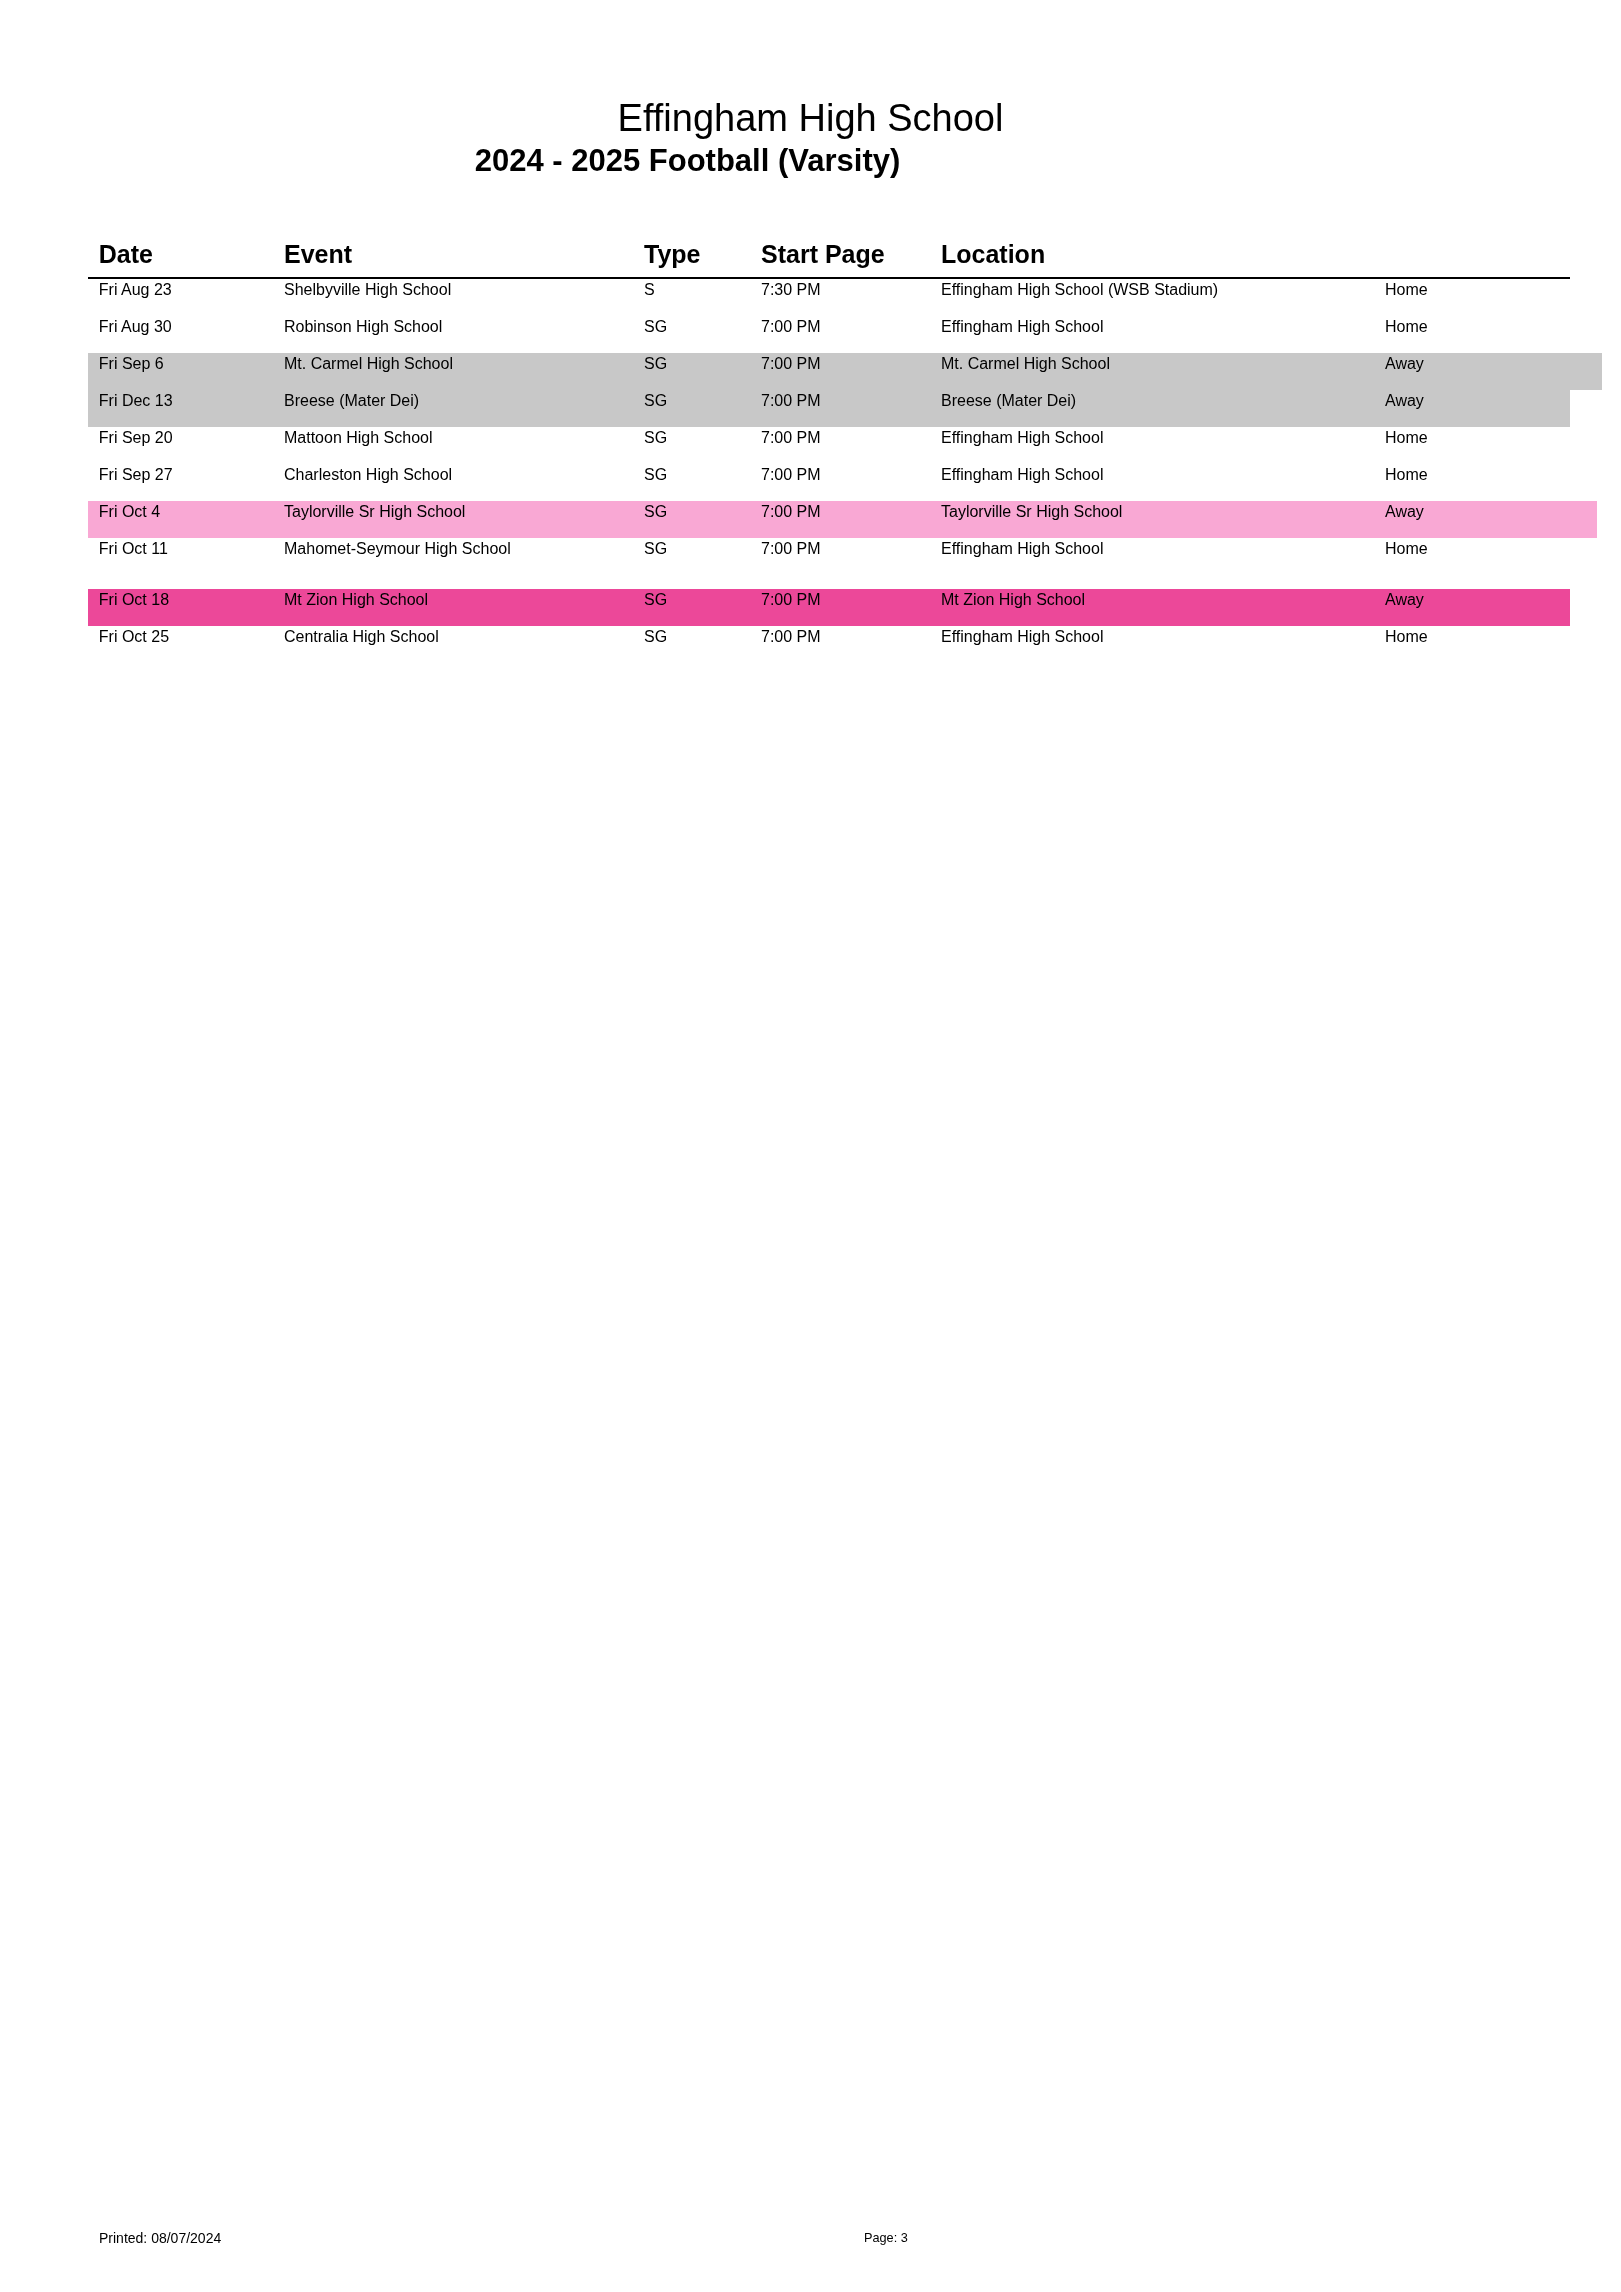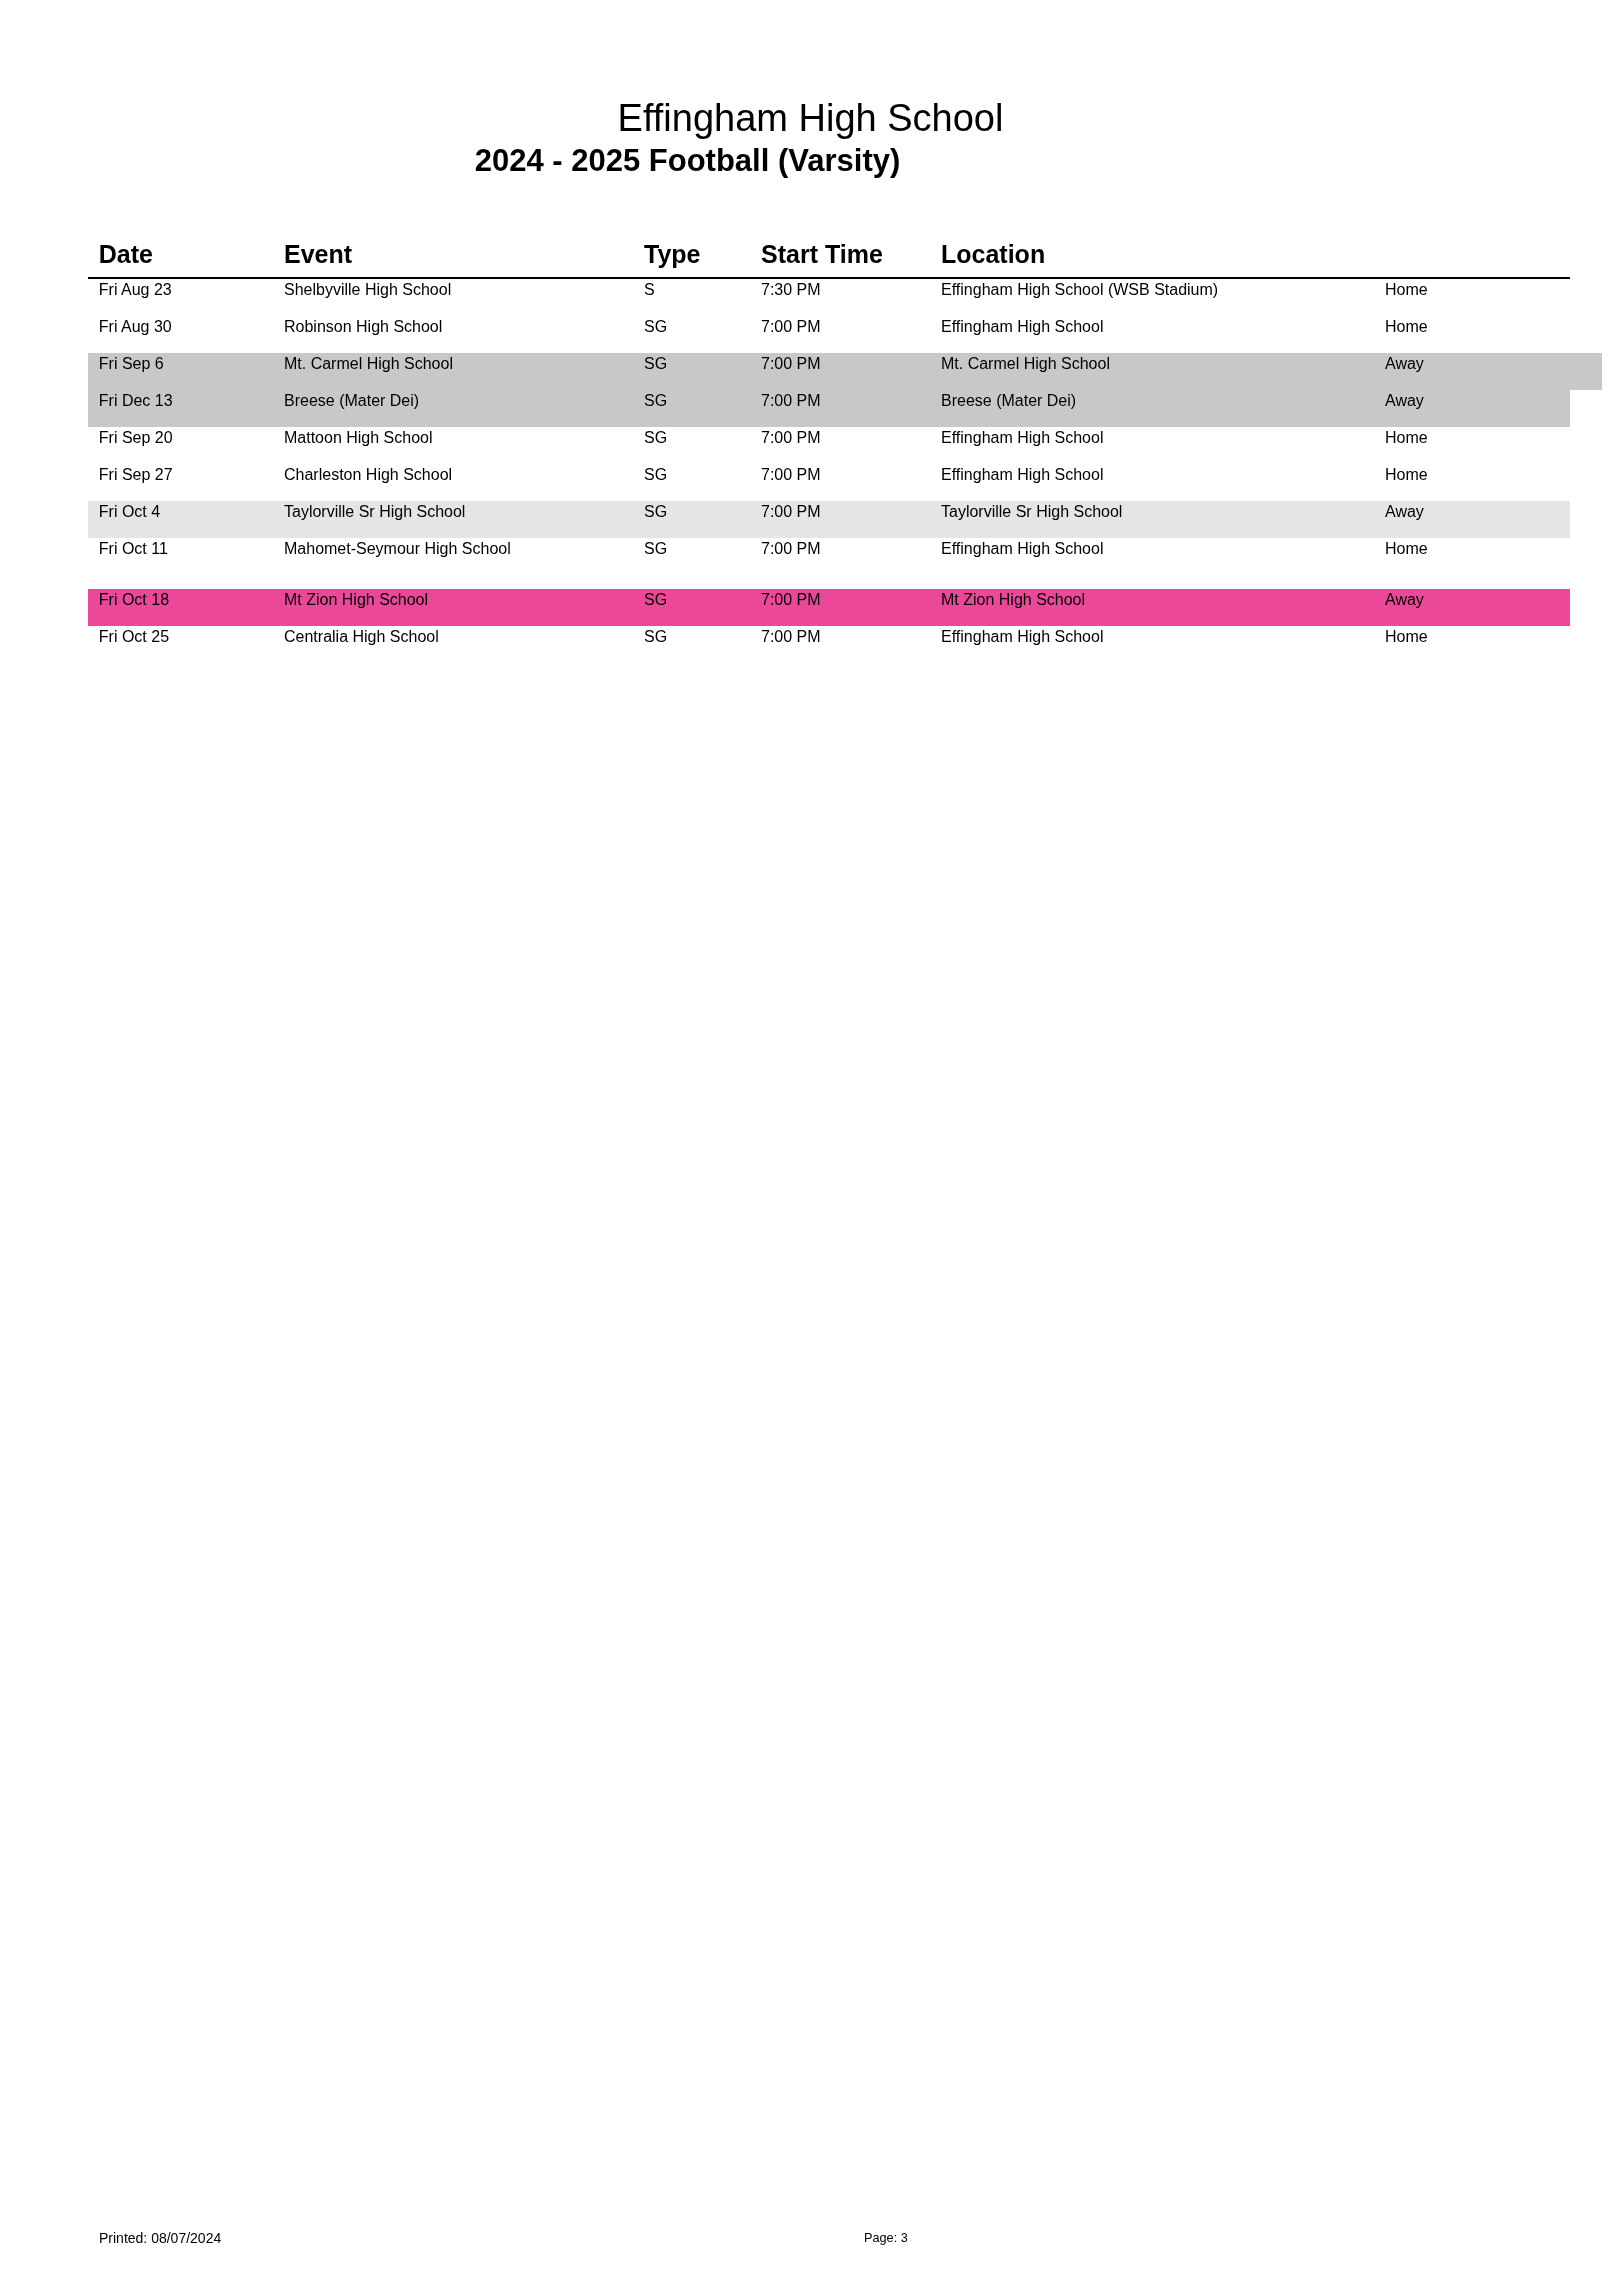"Start Time" span.th { text: Time -> Page }
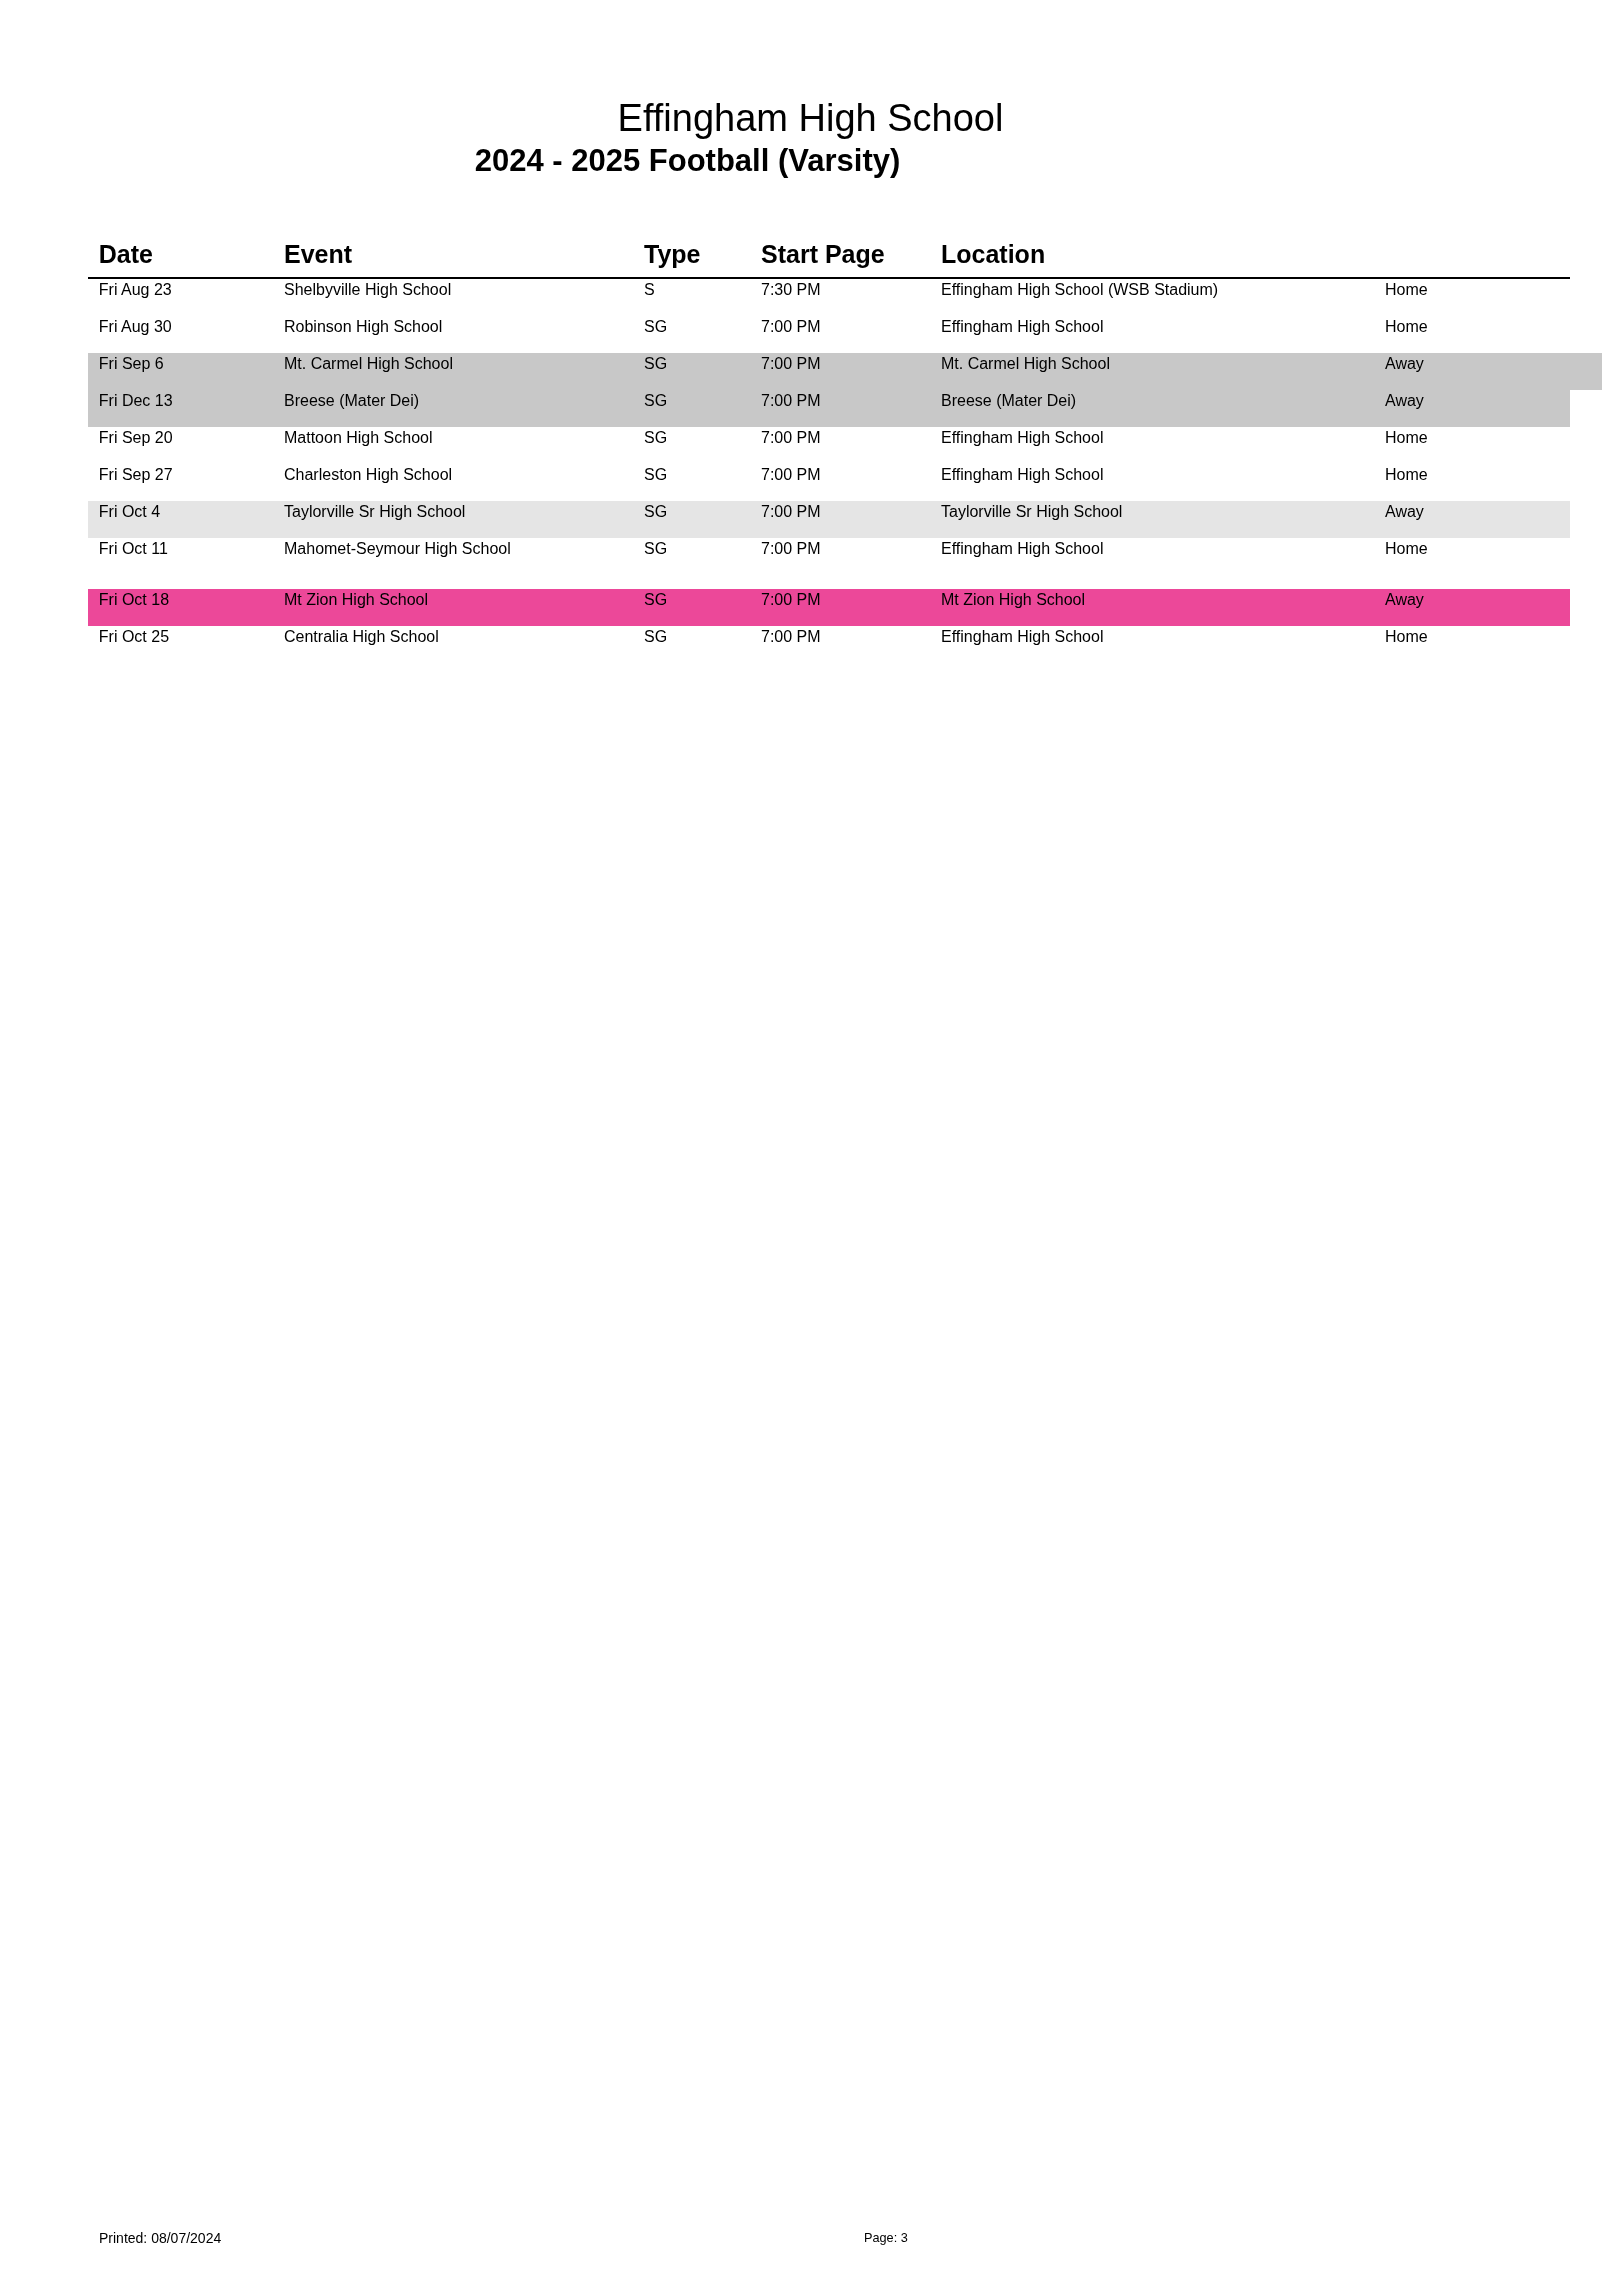"Fri Oct 4" div.row { background: #e5e5e5 -> #f9a8d4; padding-left: none -> 27px }
